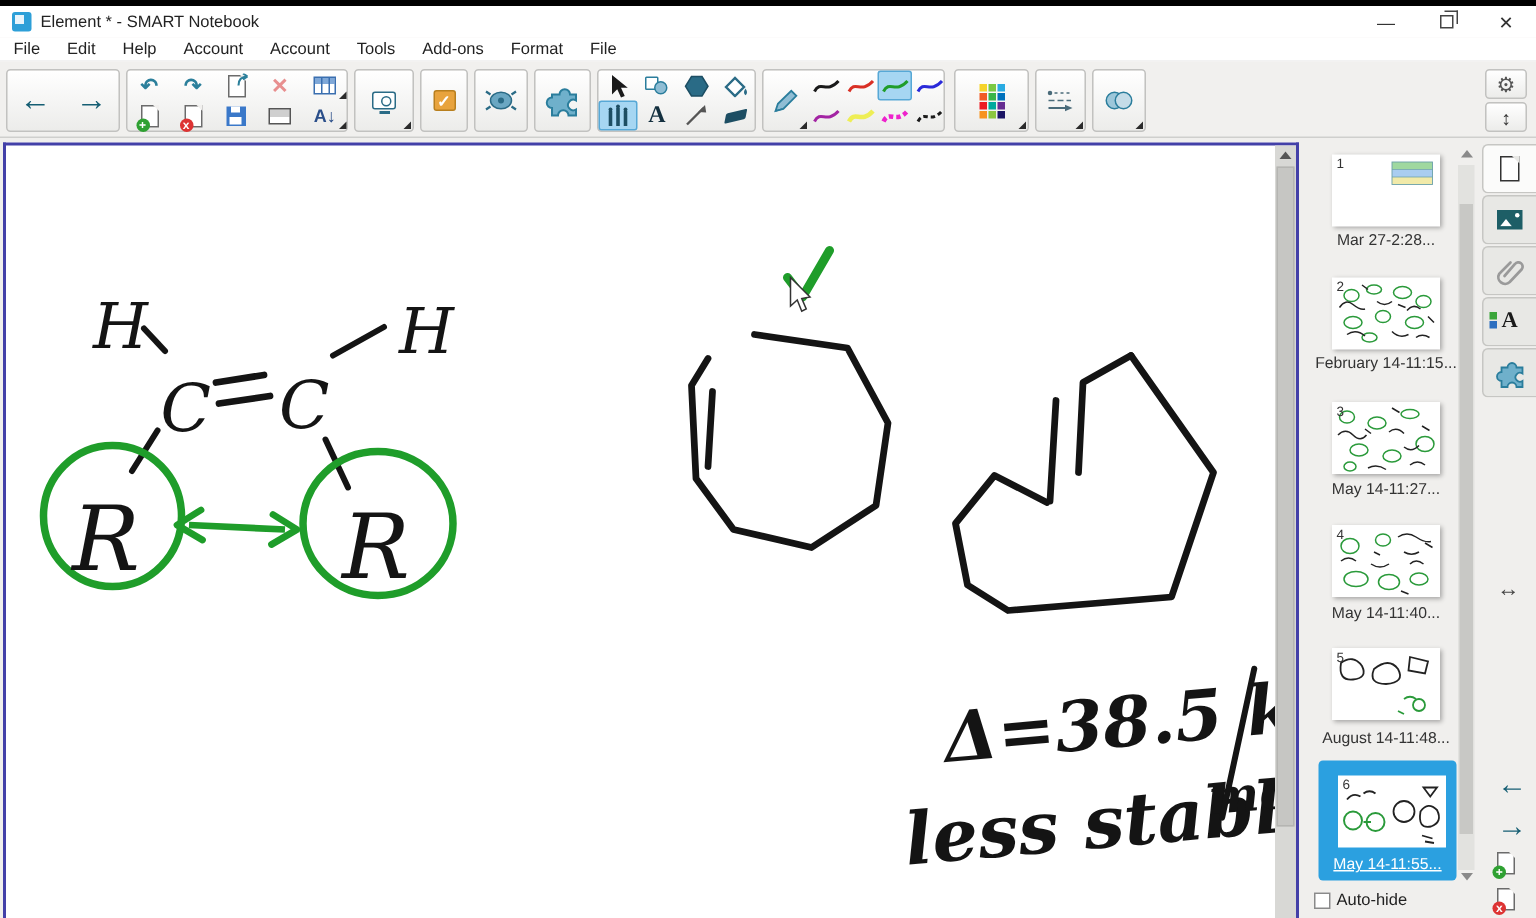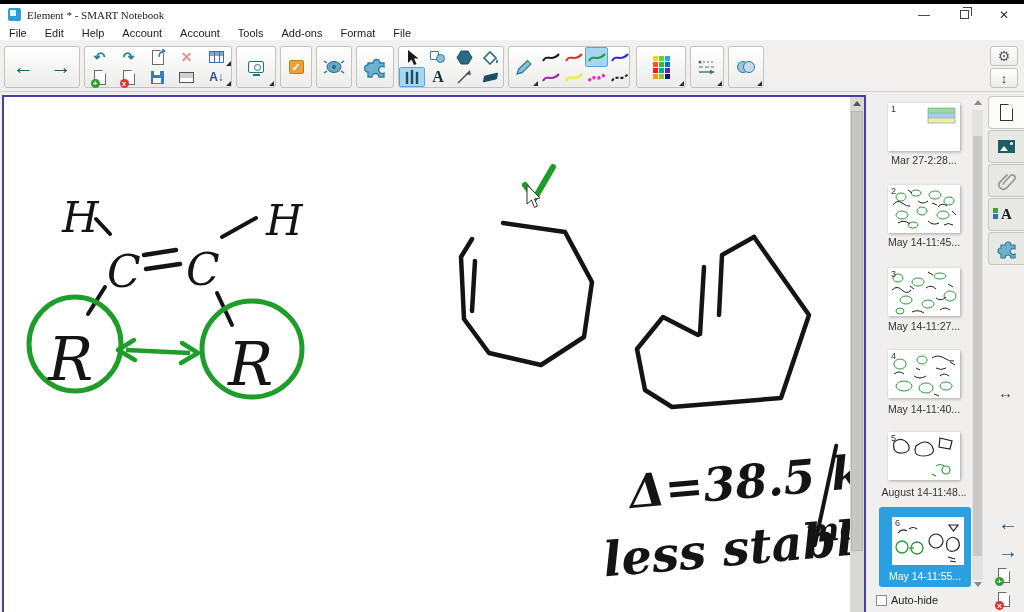"Element * - SMART Notebook" #title { font-family: Liberation Serif, serif -> none }
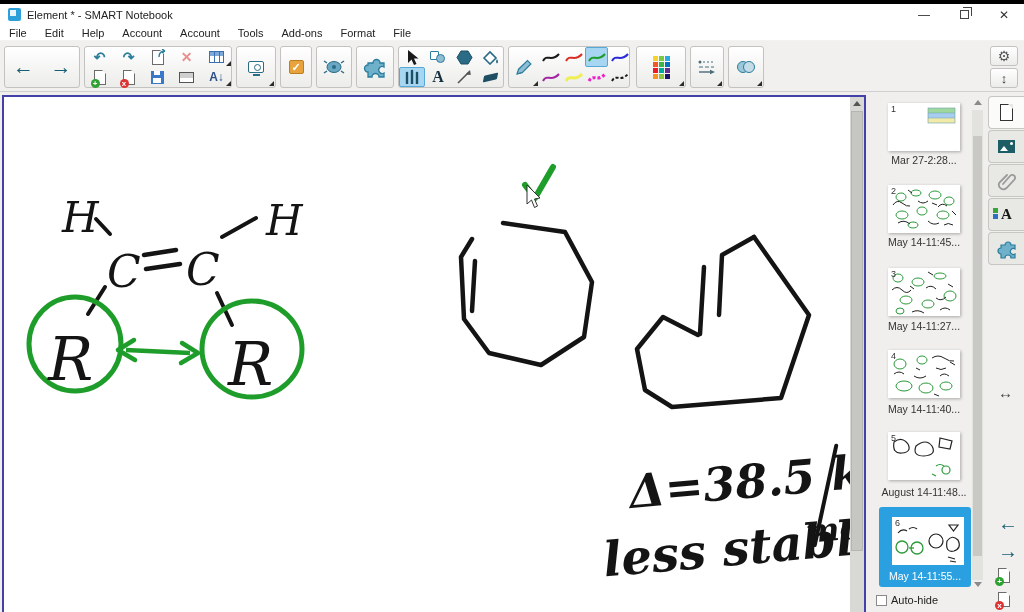"May 14-11:45..." div.thumblabel { text: May 14-11:45 -> February 14-11:15 }
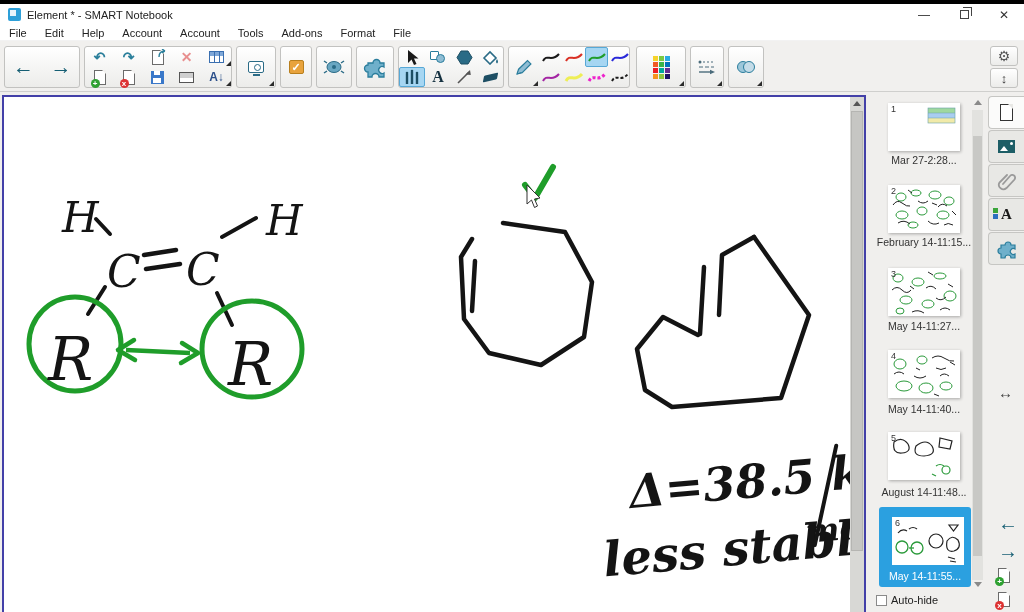"May 14-11:55..." #sel-page .thumblabel { text-decoration: none -> underline }
